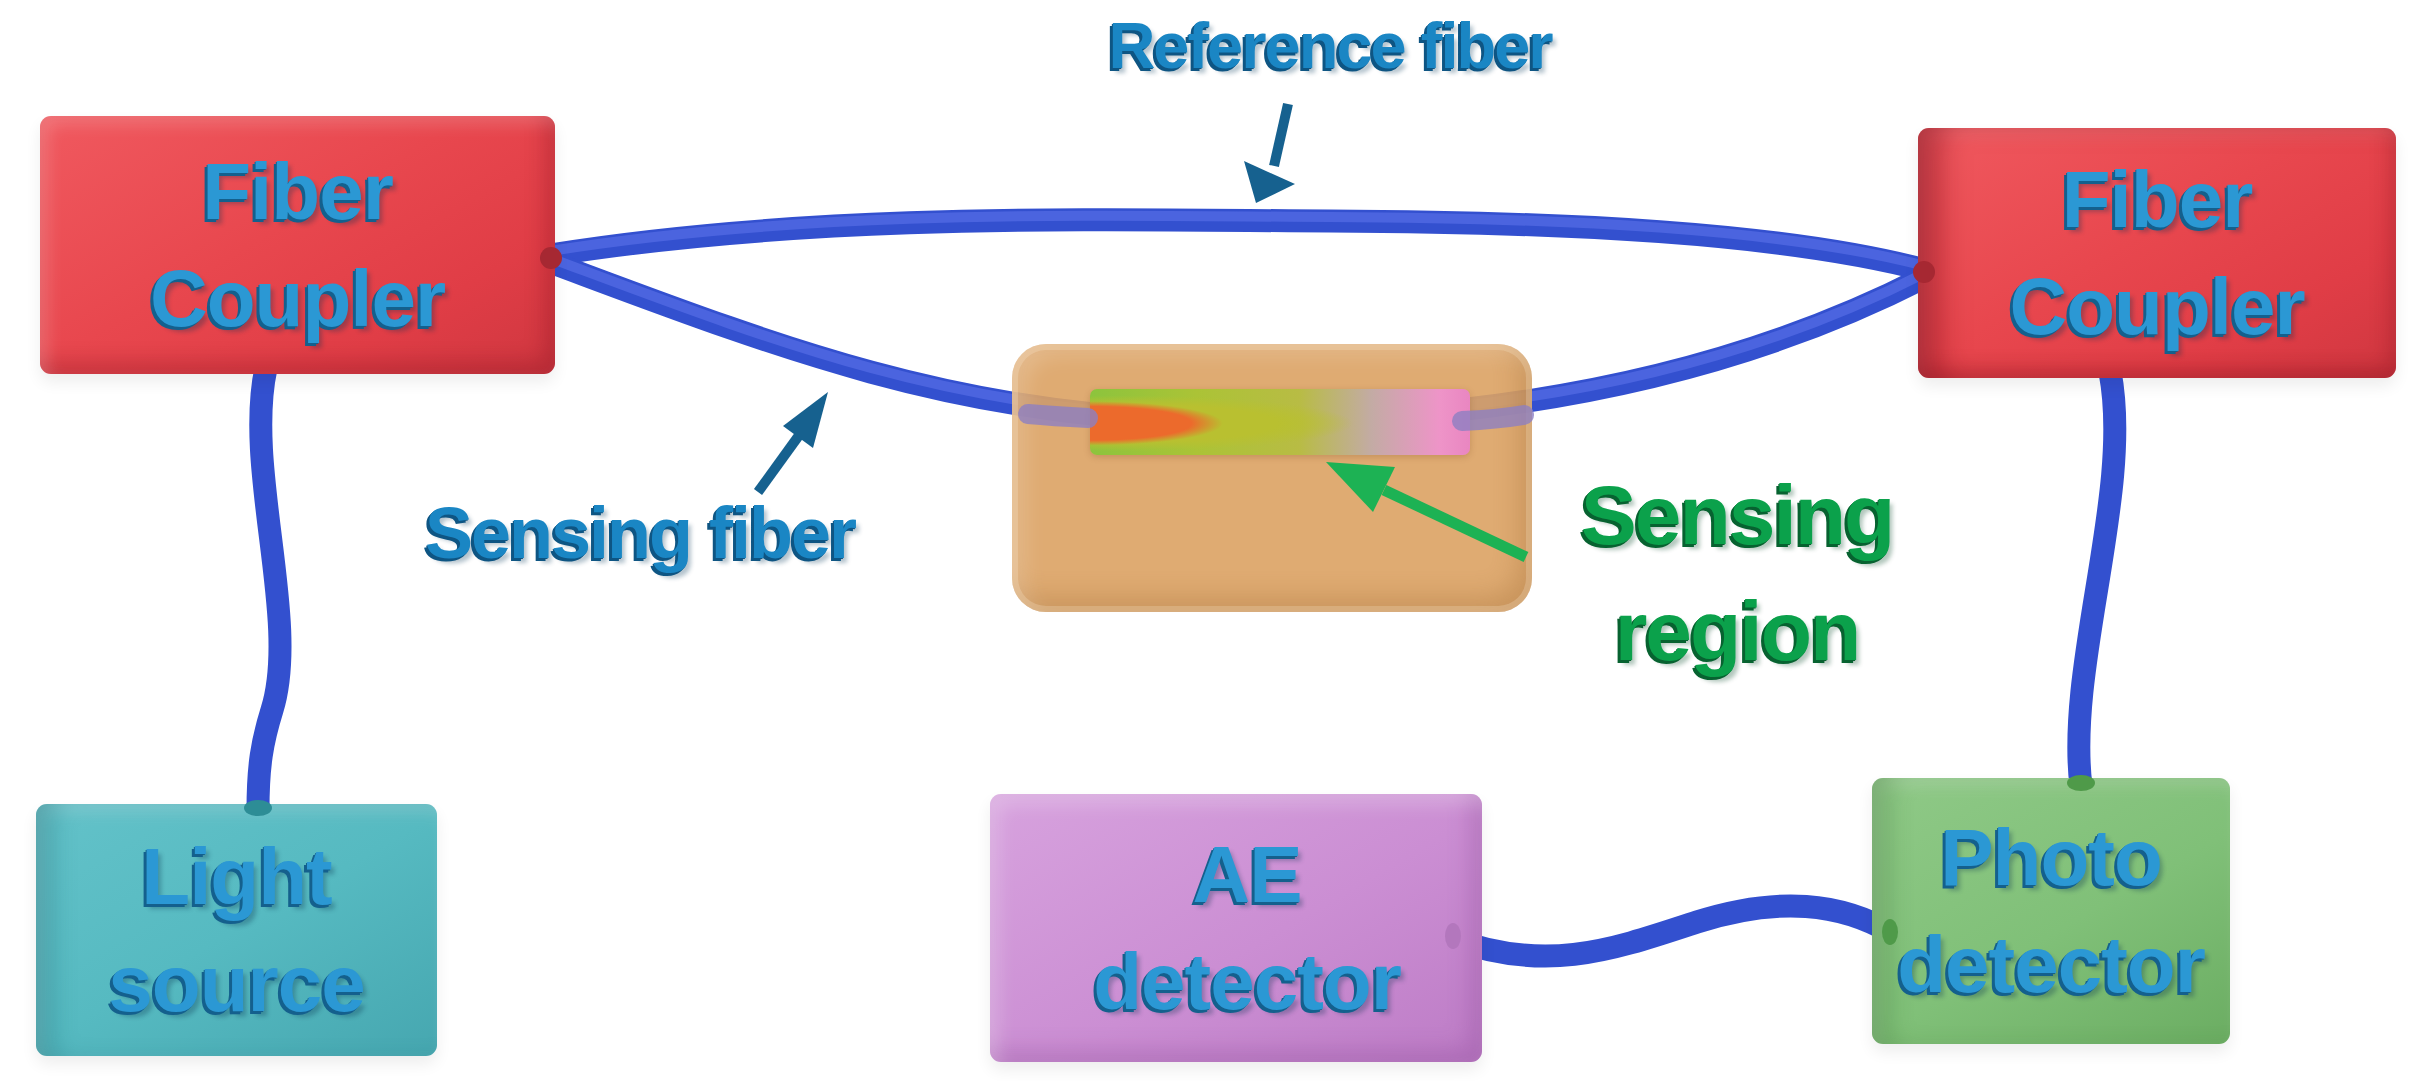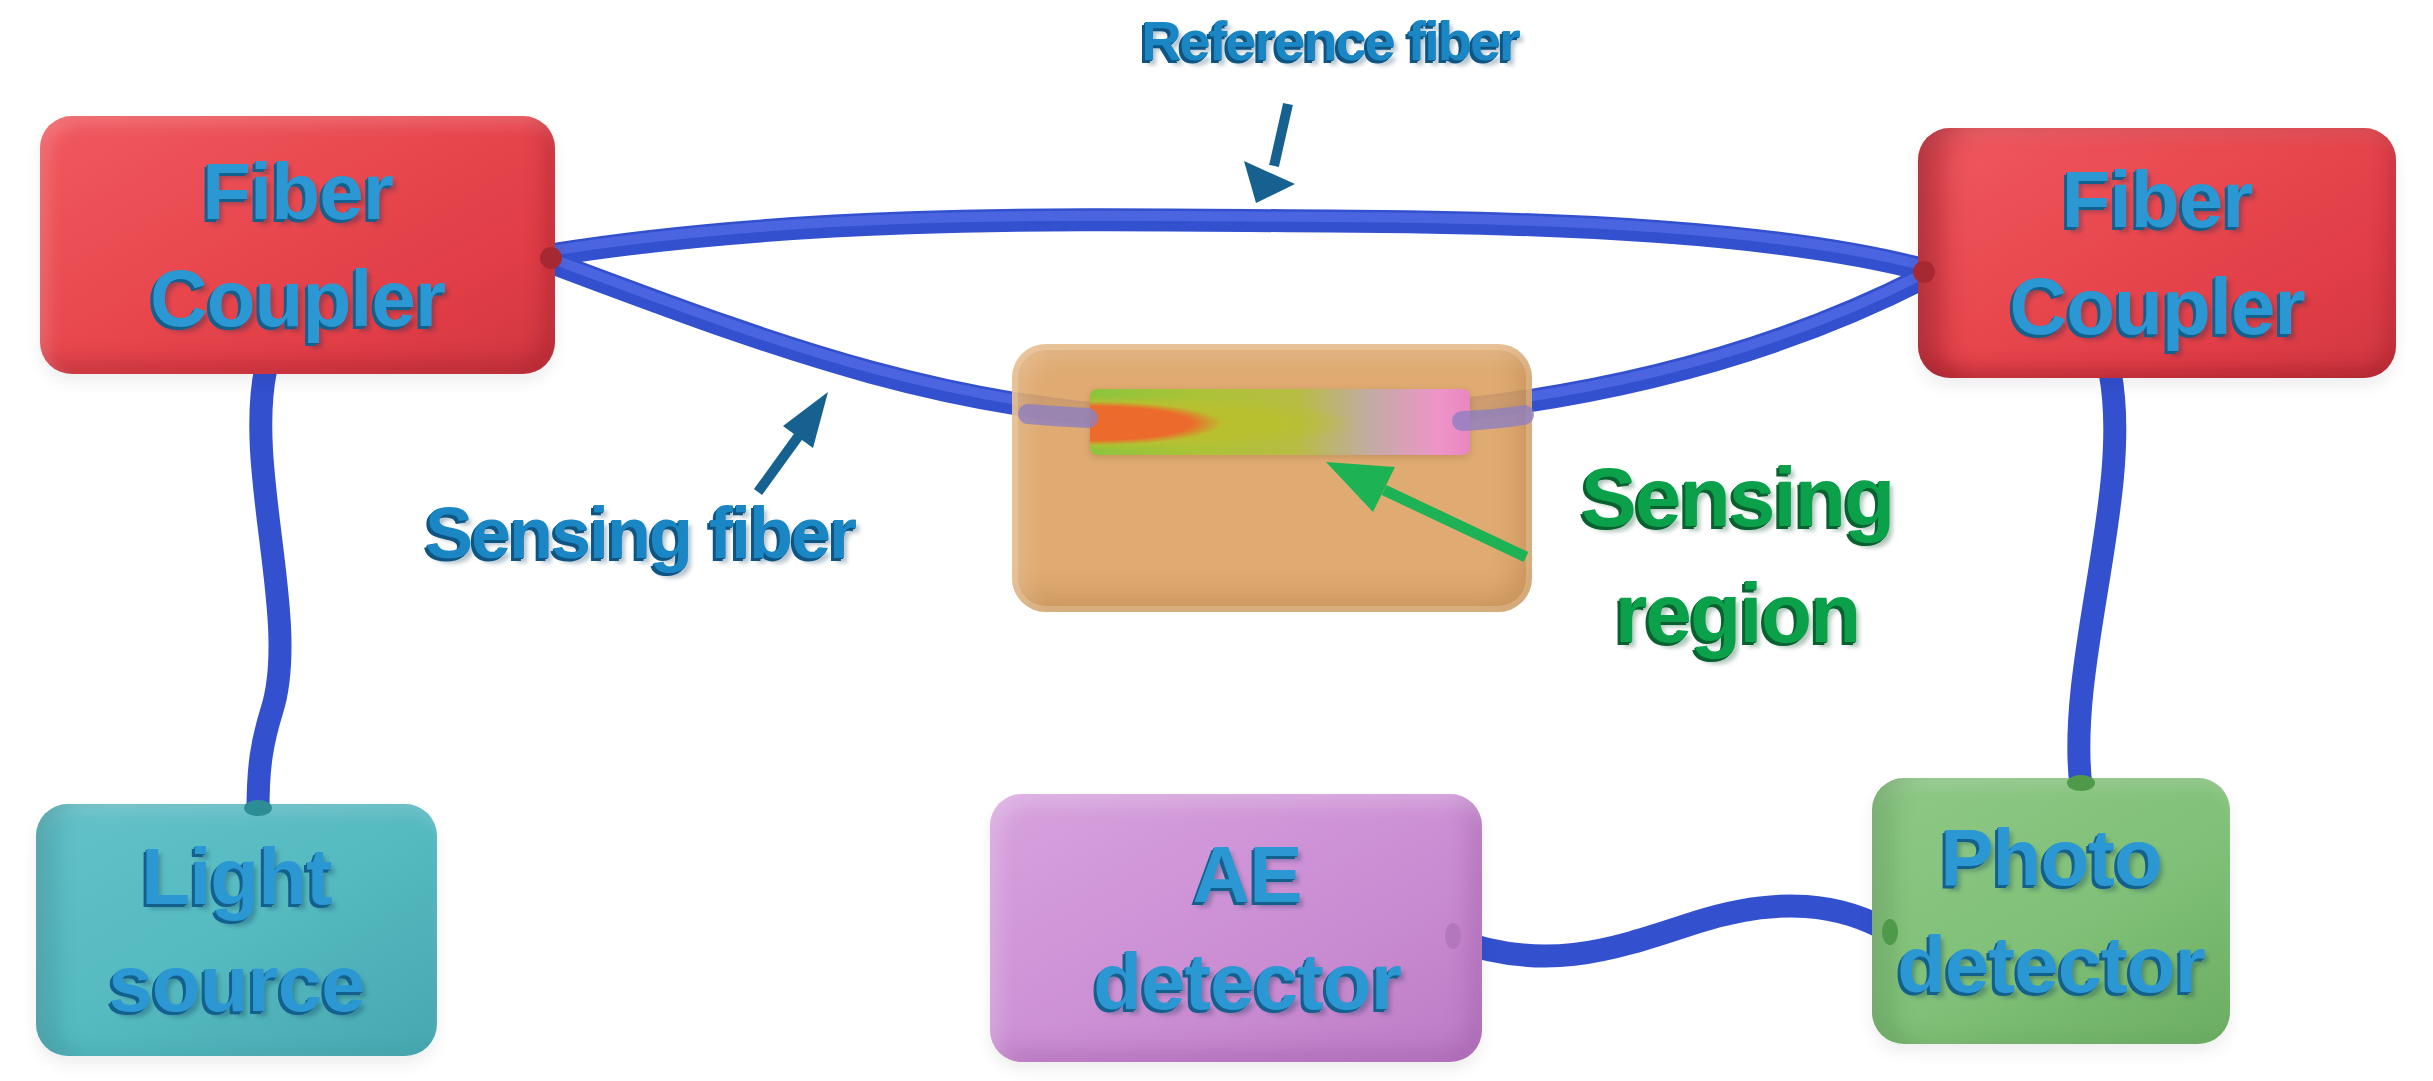"Reference fiber" .anno.blue { font-size: 56px -> 65px }
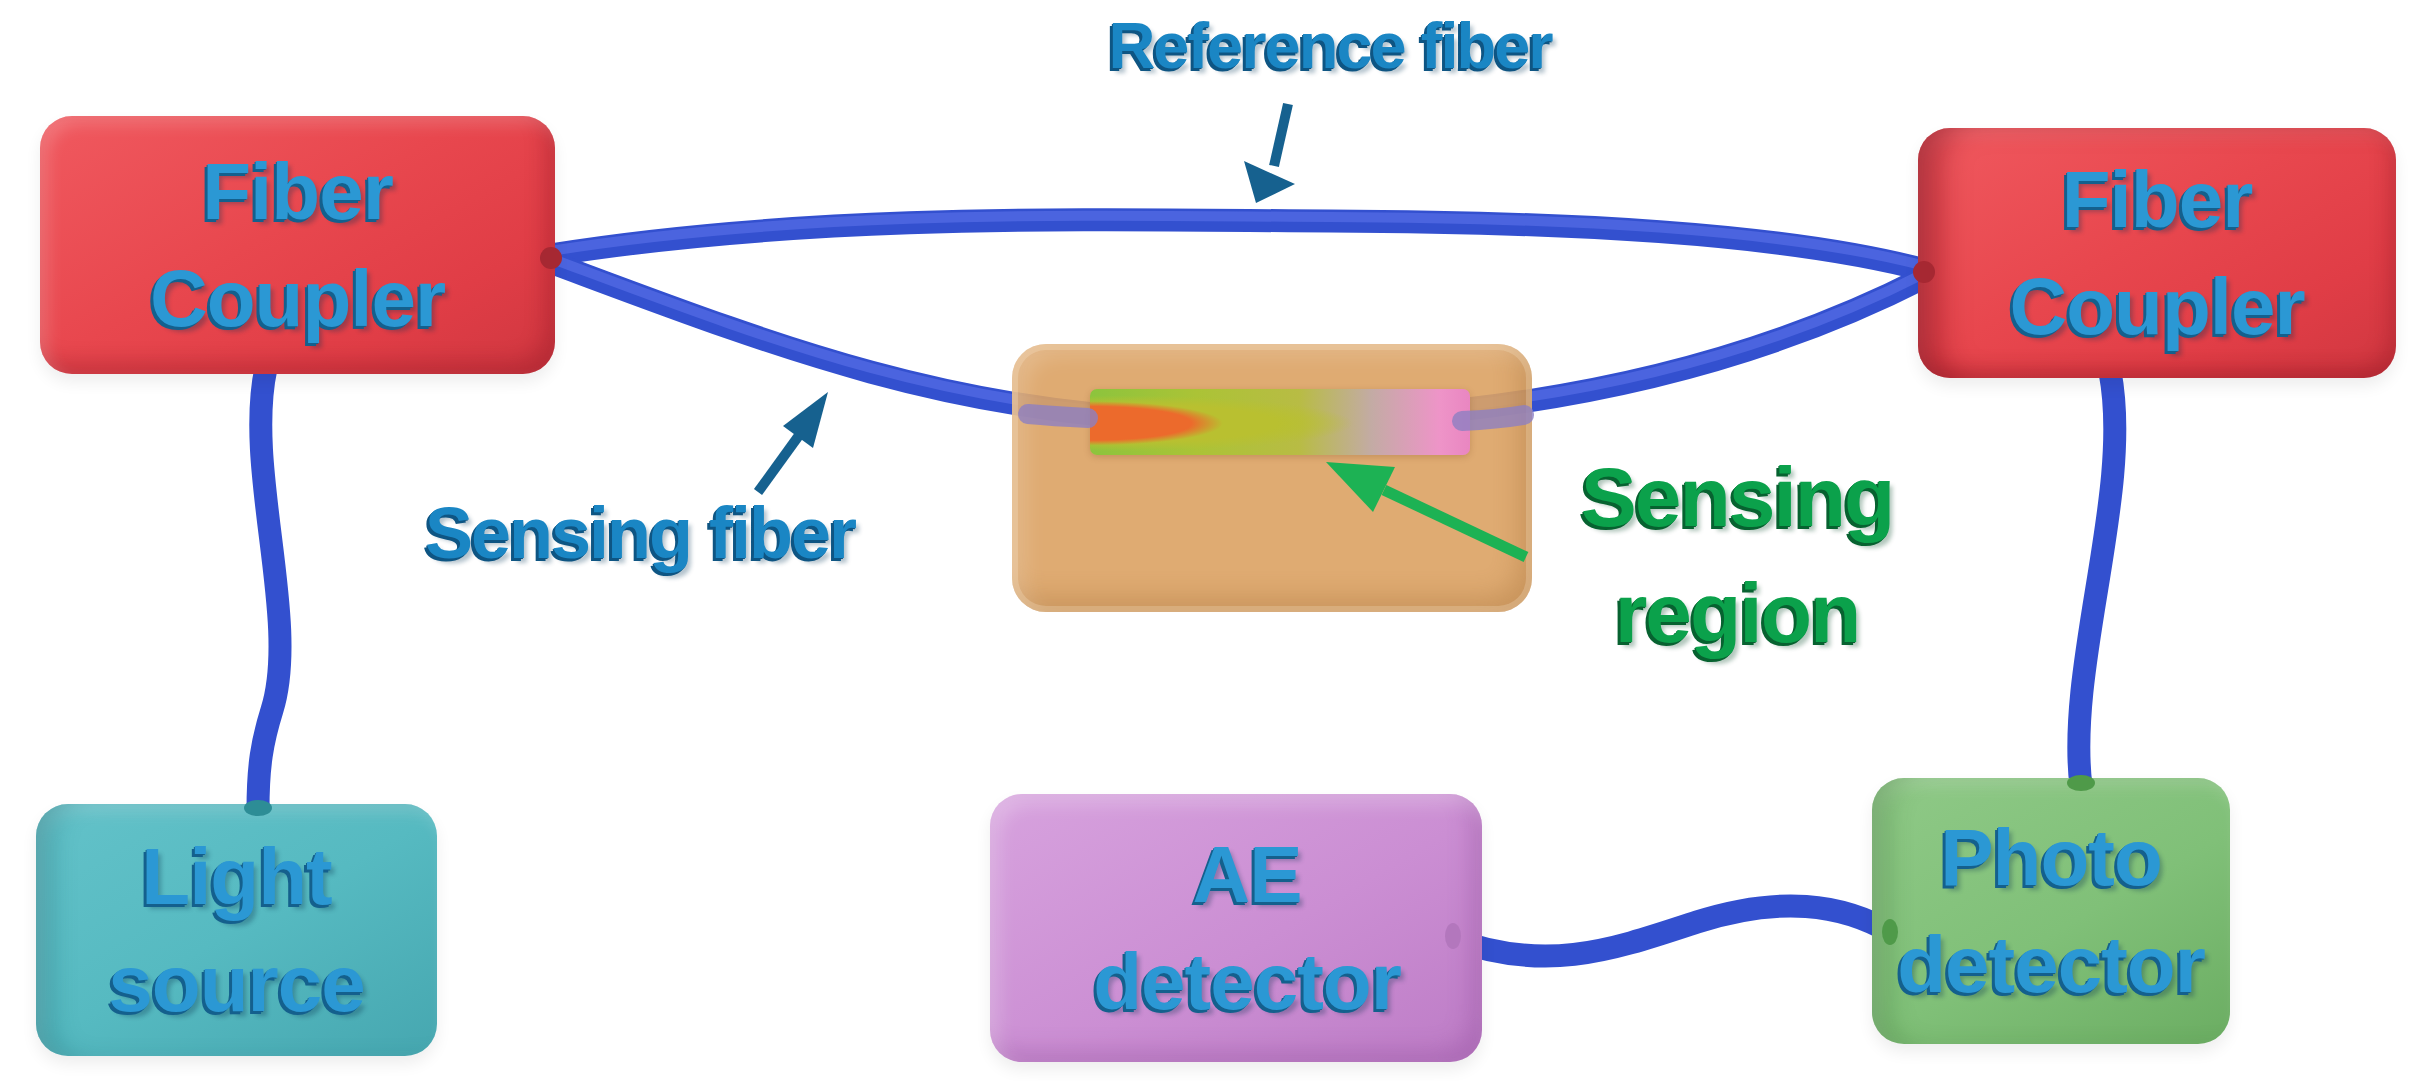"Fiber" .box { border-radius: 32px -> 11px }
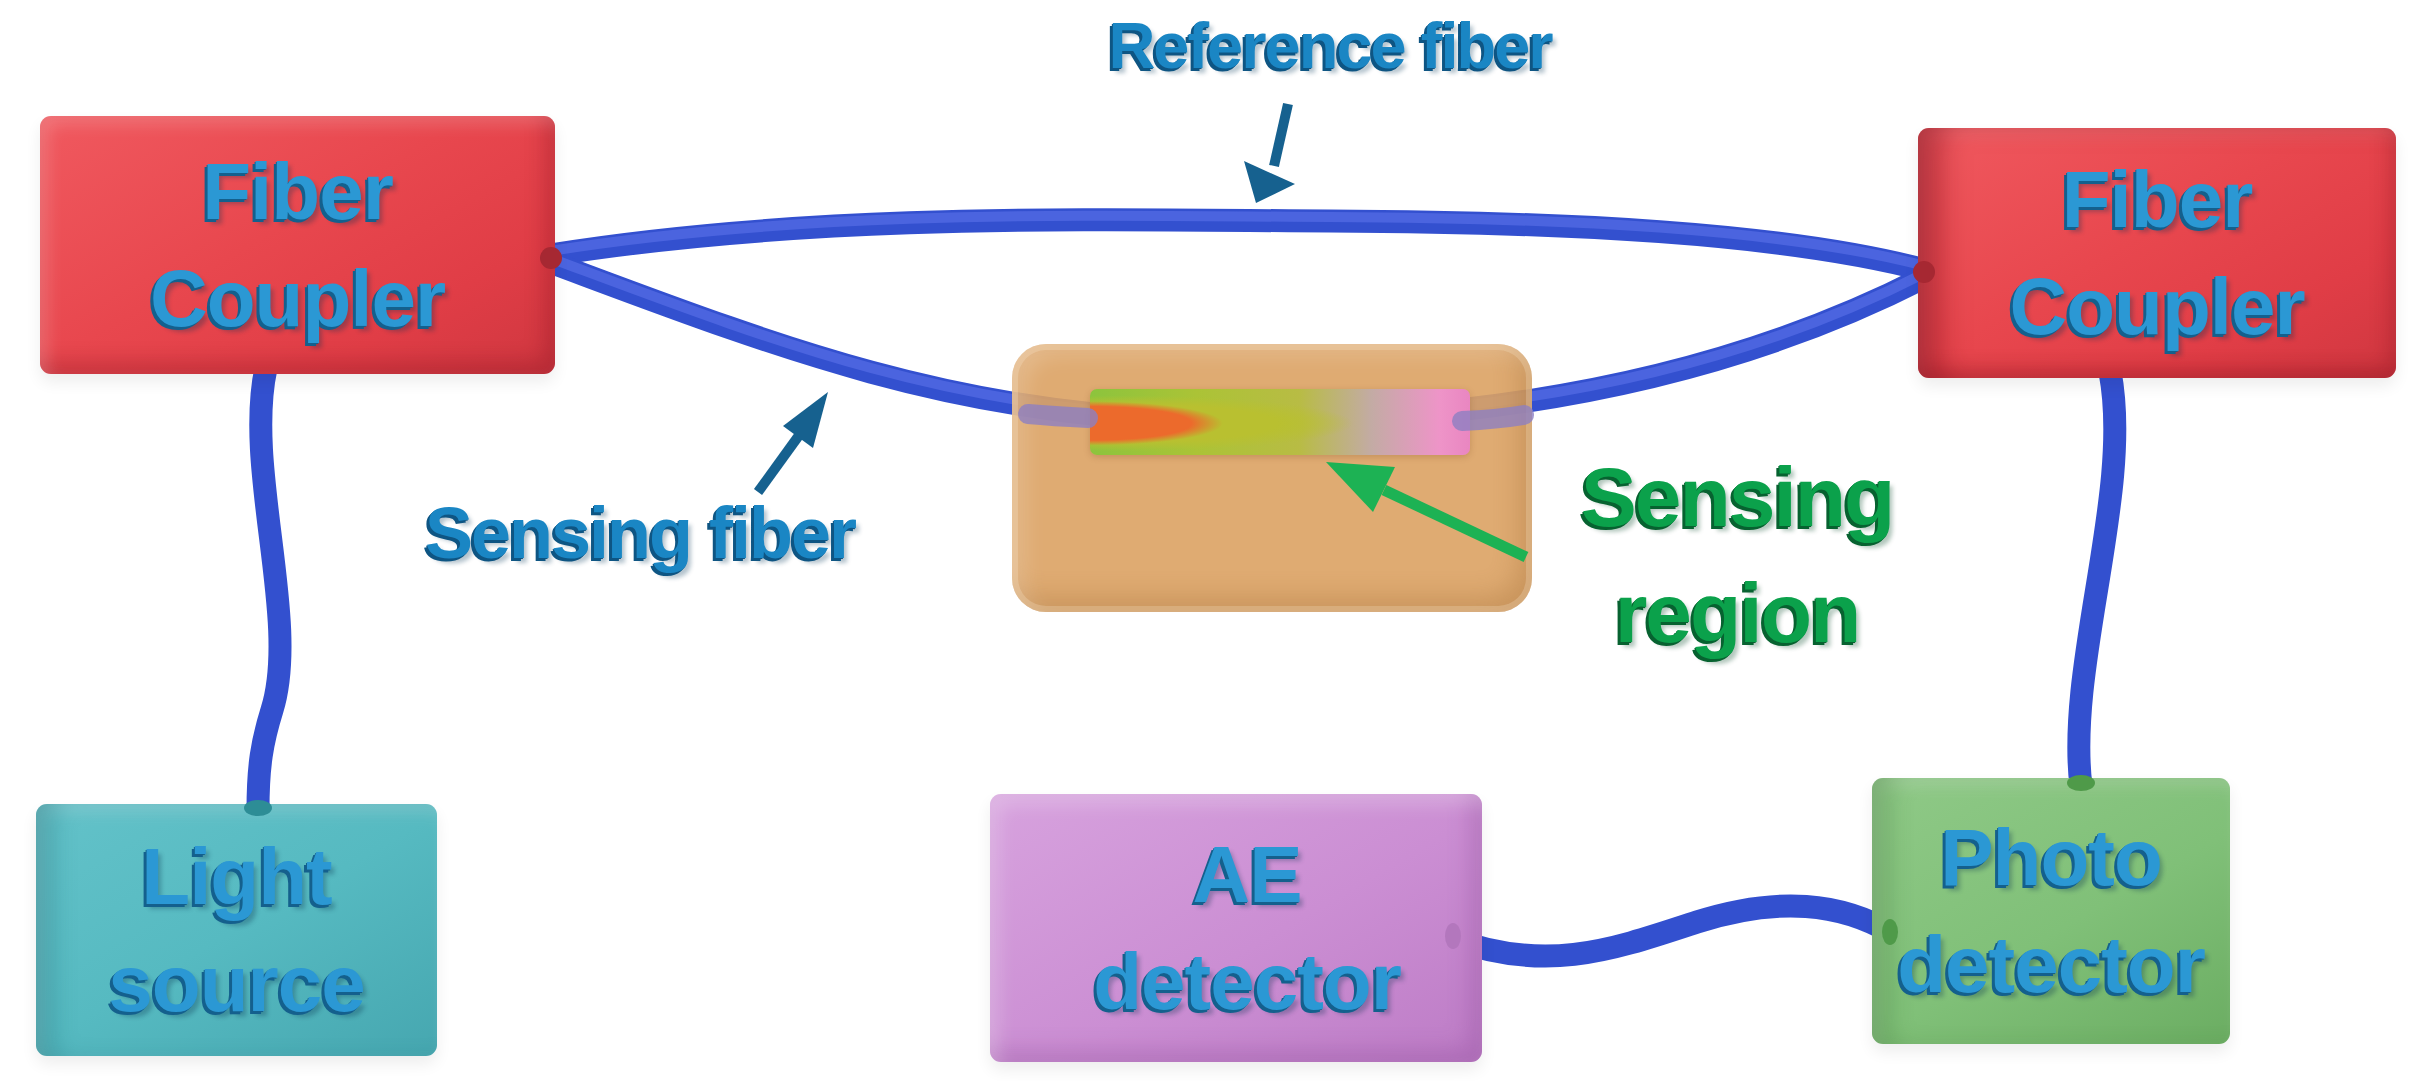"Sensing" div.anno { top: 440px -> 458px }
